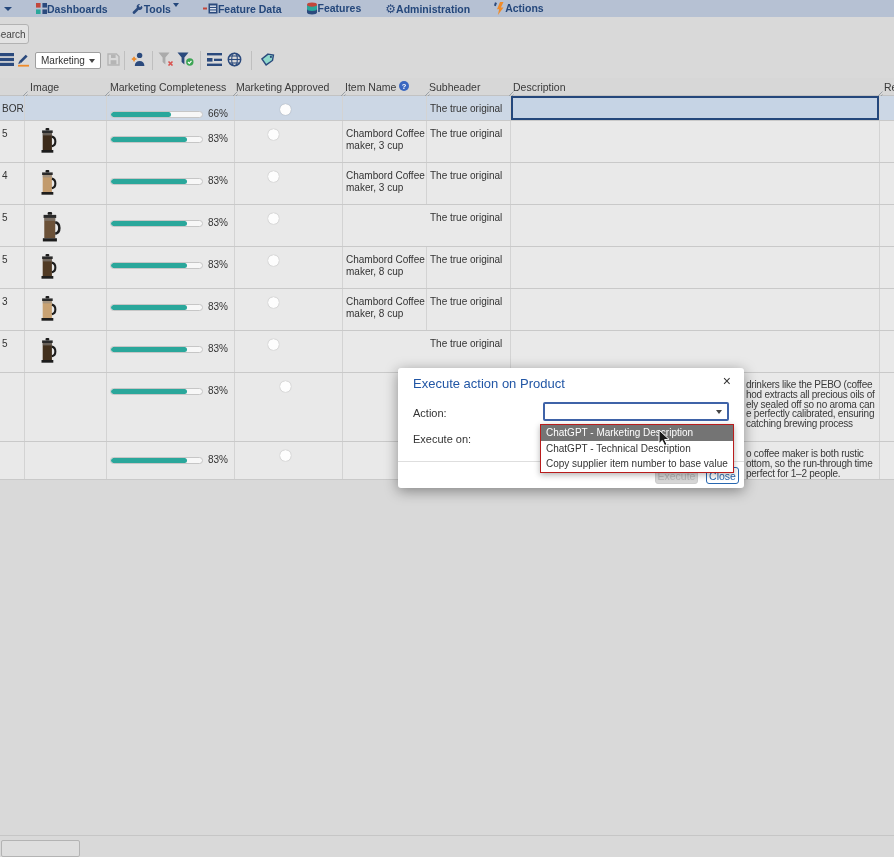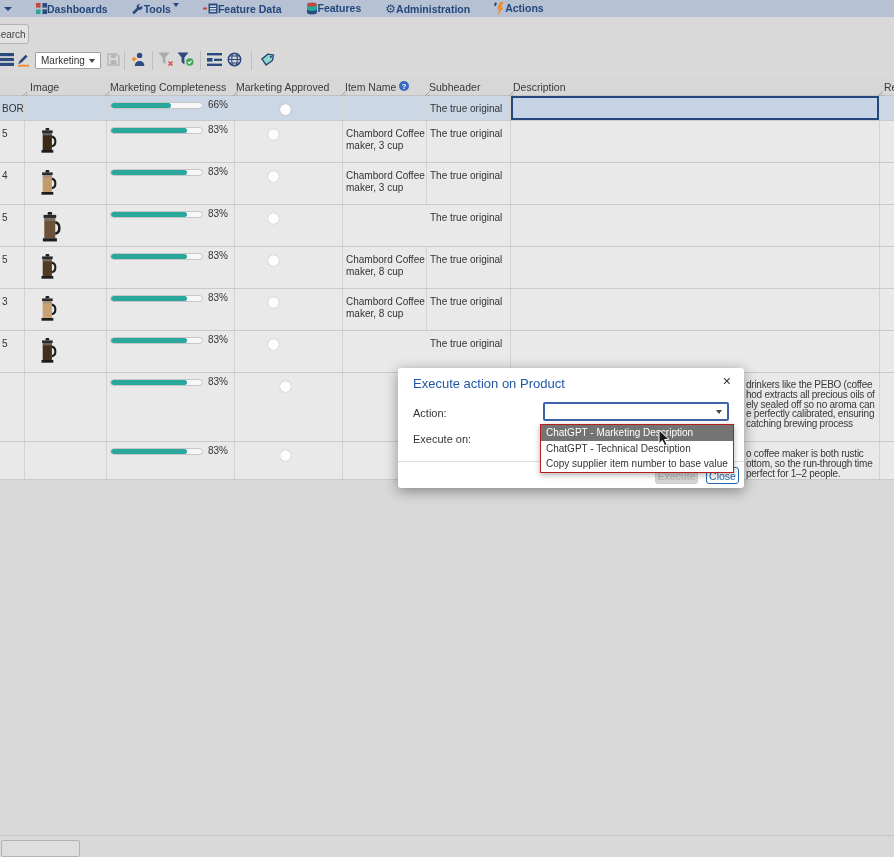"66%" .c-comp { padding-top: 6px -> 15px }
